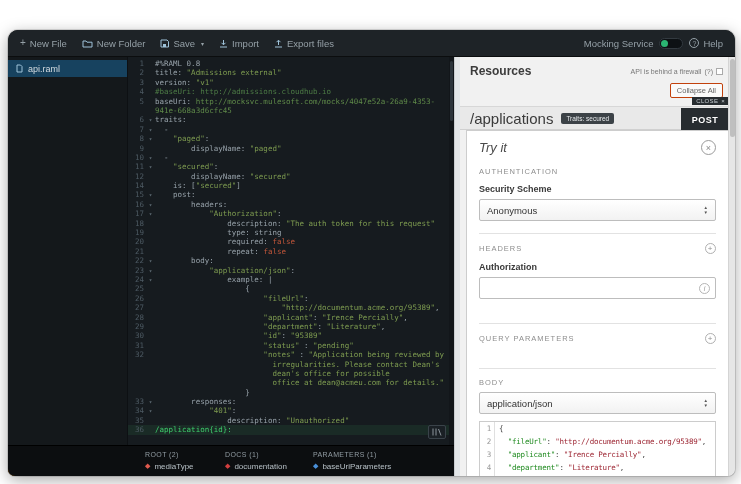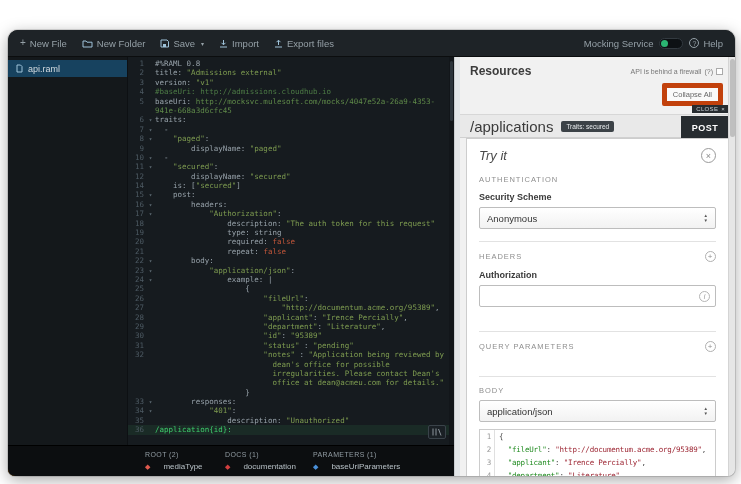"Collapse All" .collapse { border: 5px solid #c2410c -> 1px solid #c2410c }
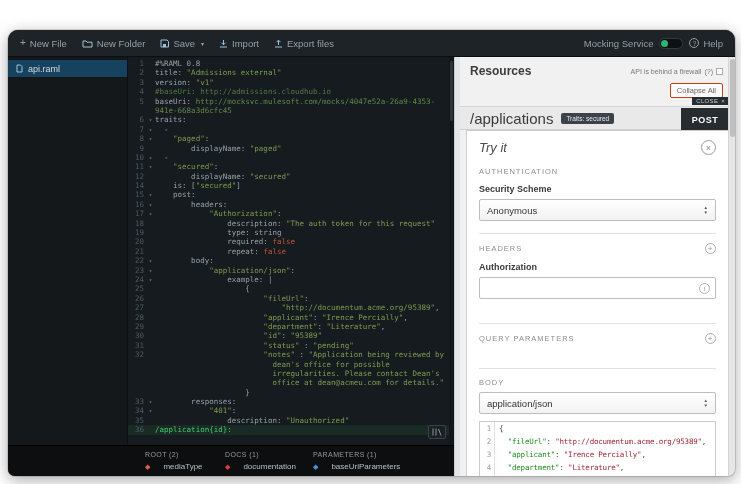"dean's office for possible" div.crow { order: before "irregularities. Please contact Dean's" -> after "irregularities. Please contact Dean's" }
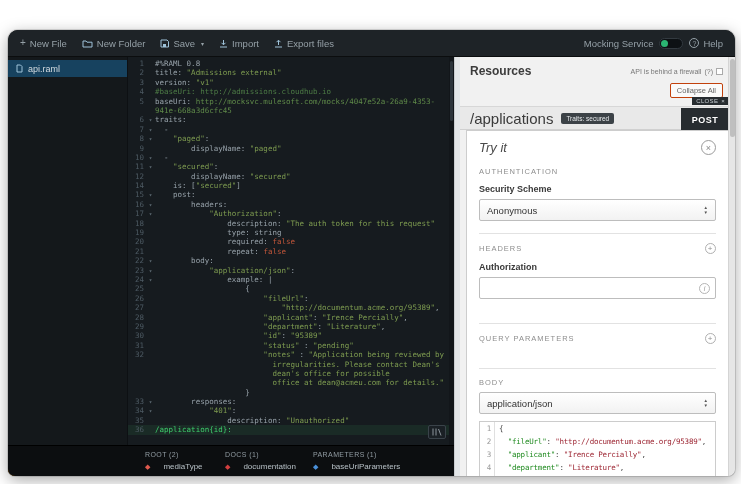"mediaType" .fitem { align-items: center -> flex-start; gap: 13px -> 4px }
